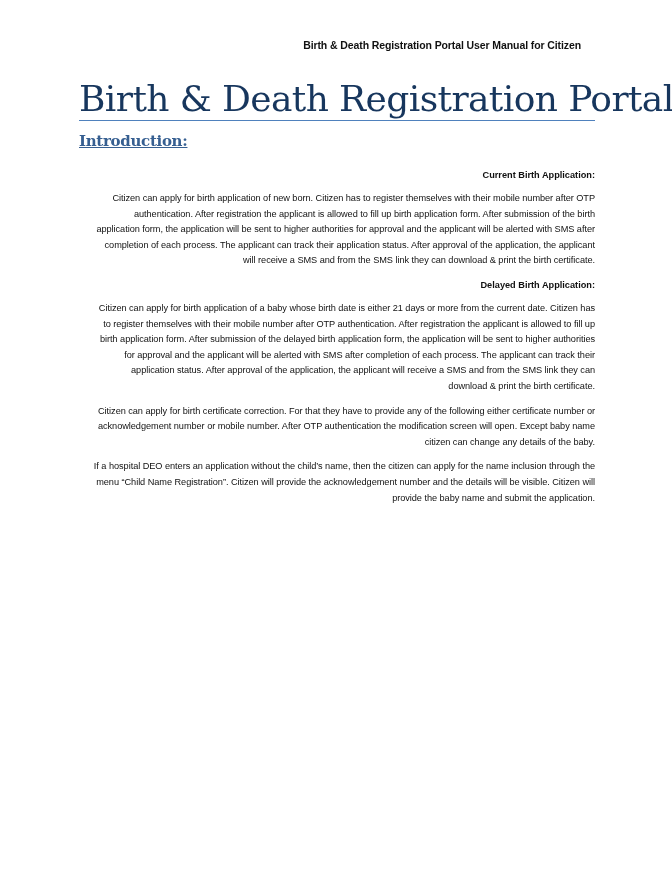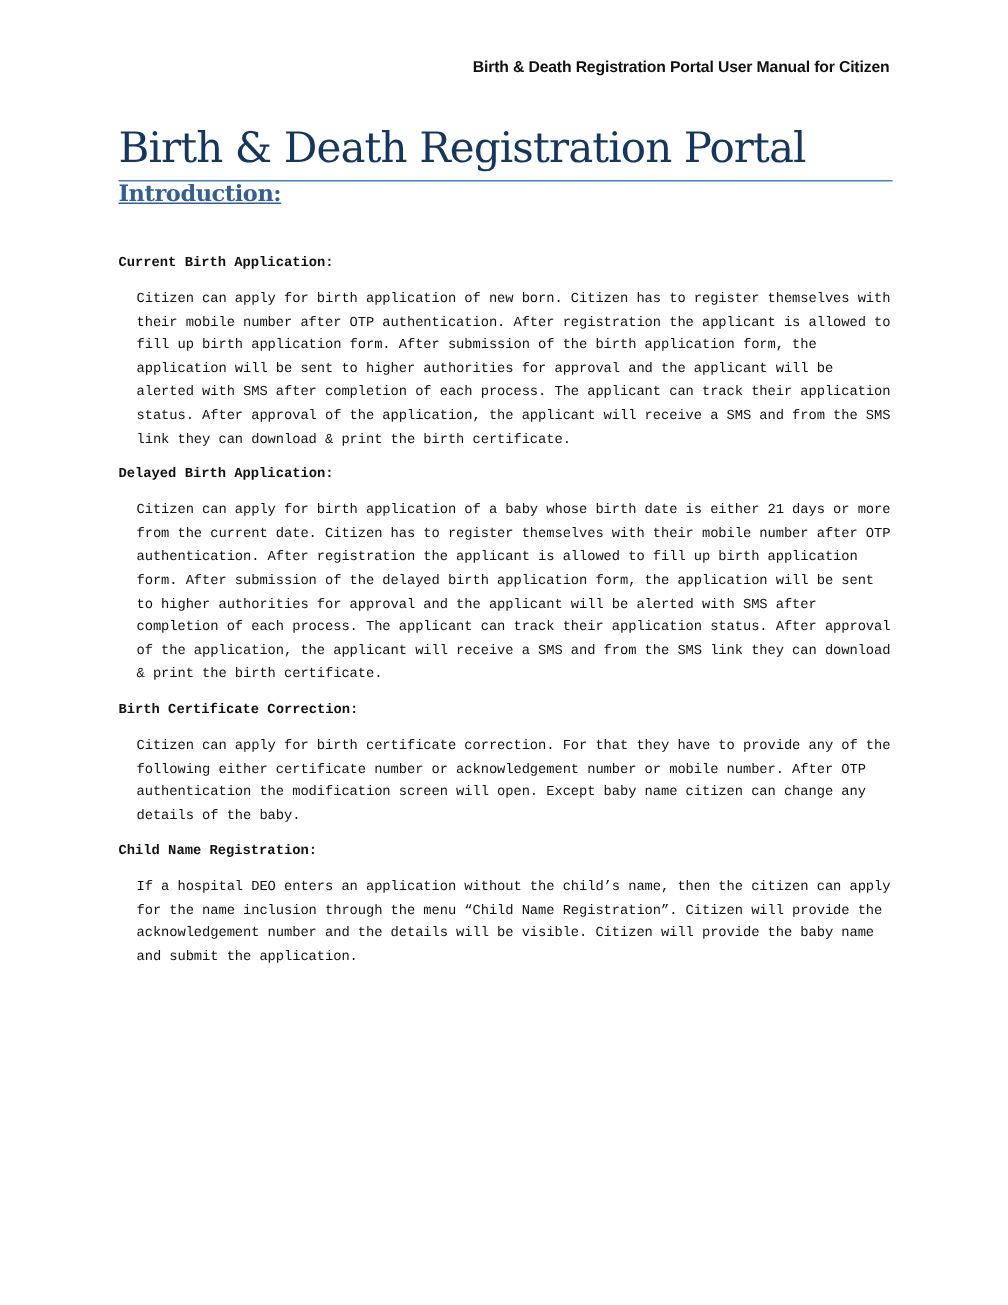"Birth & Death Registration Portal User" .header { right: 79px -> 91px }
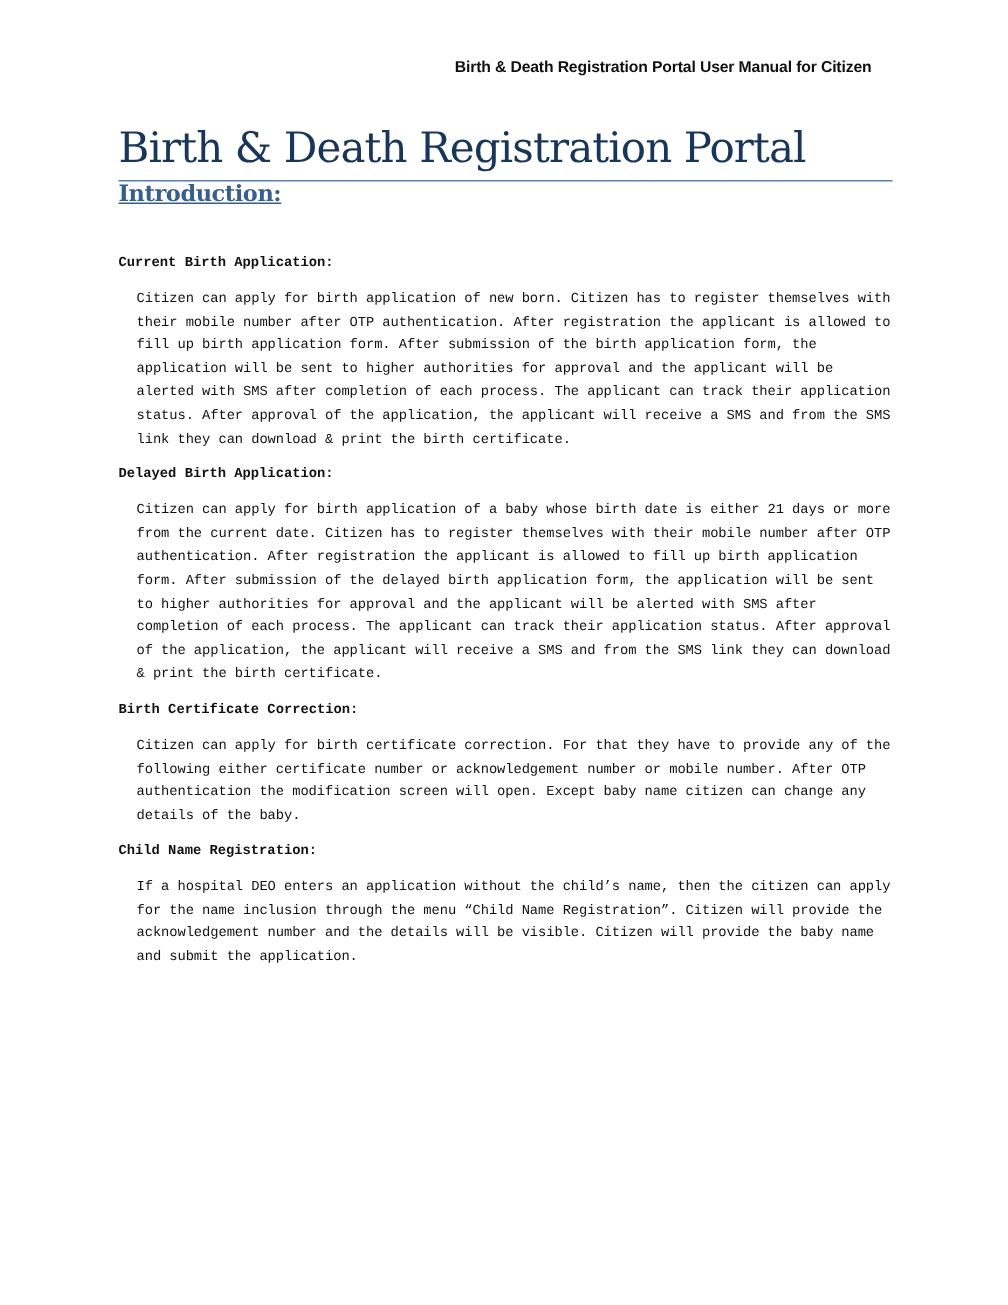"Birth & Death Registration Portal" .title { font-size: 28px -> 36px }
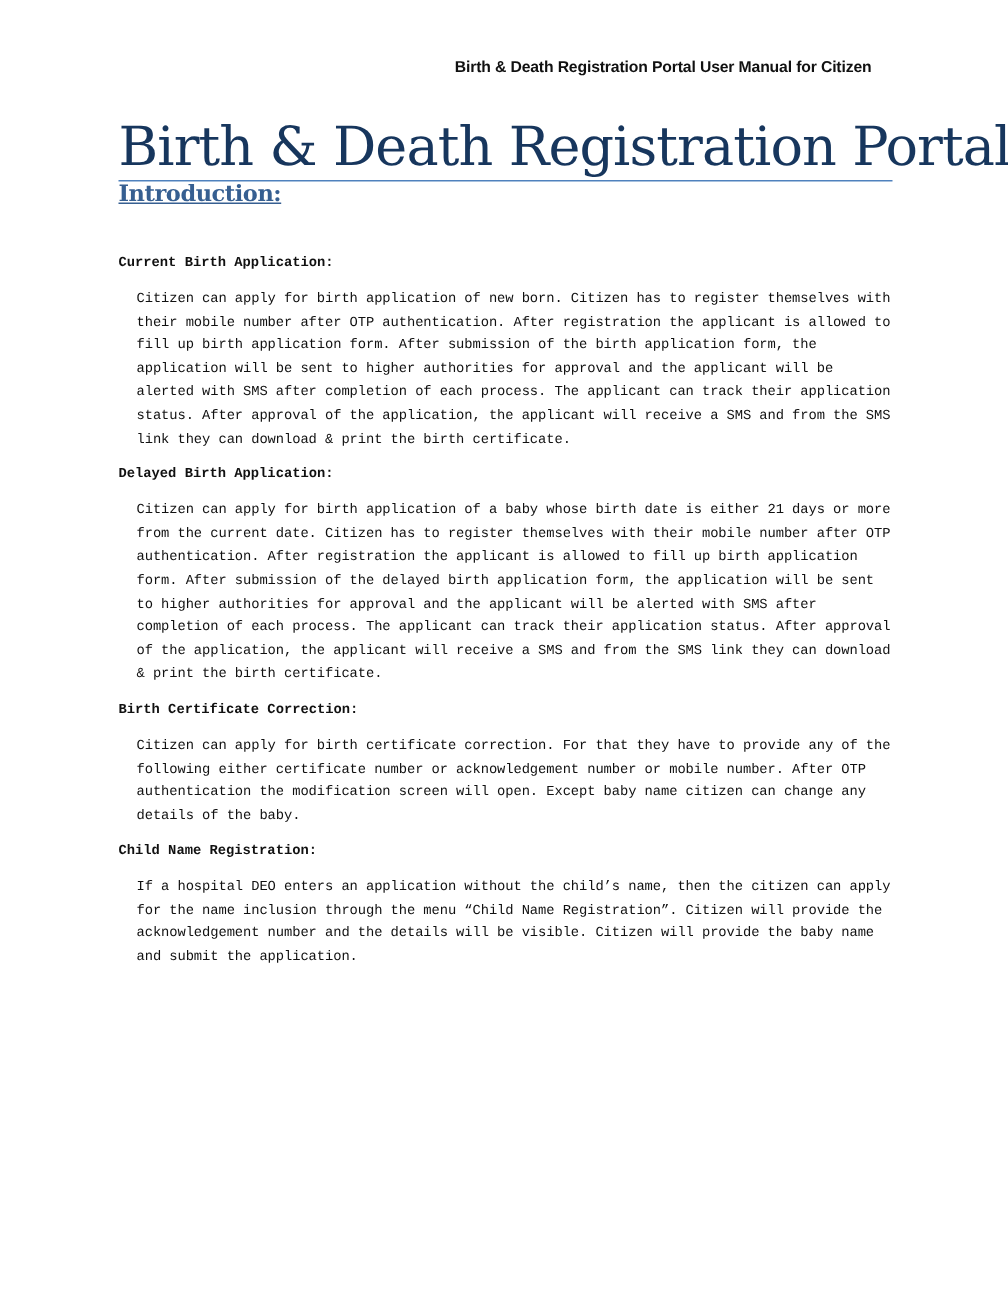"Introduction:" .intro { top: 120px -> 132px }
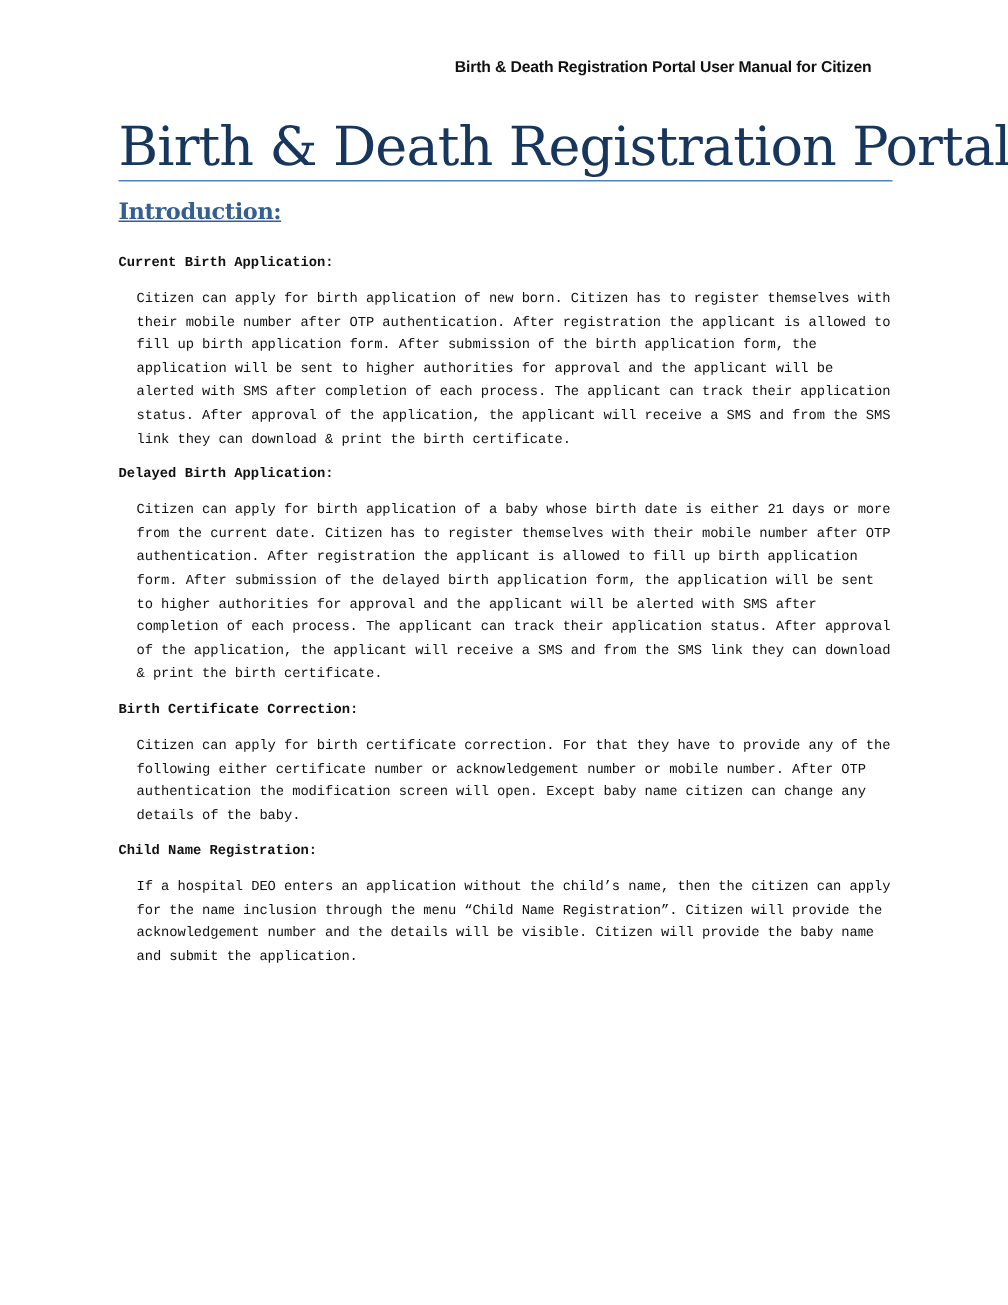"Current Birth Application:" .content { font-family: Liberation Mono, monospace -> Liberation Sans, sans-serif; text-align: none -> right }
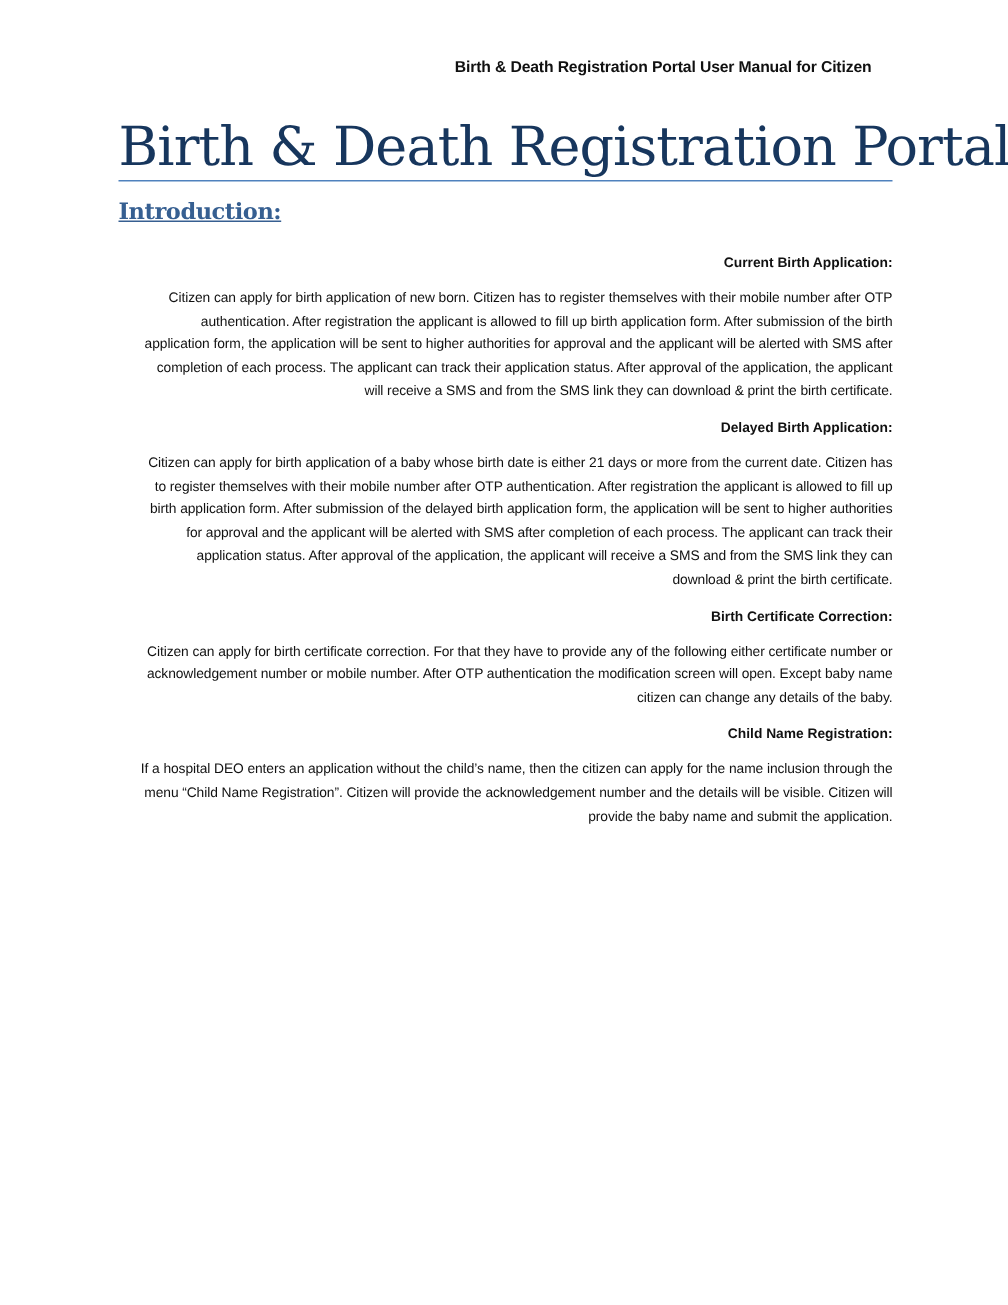"Birth Certificate Correction:" p.sec-h { html: <p>Birth Certificate Correction:</p> -> none }
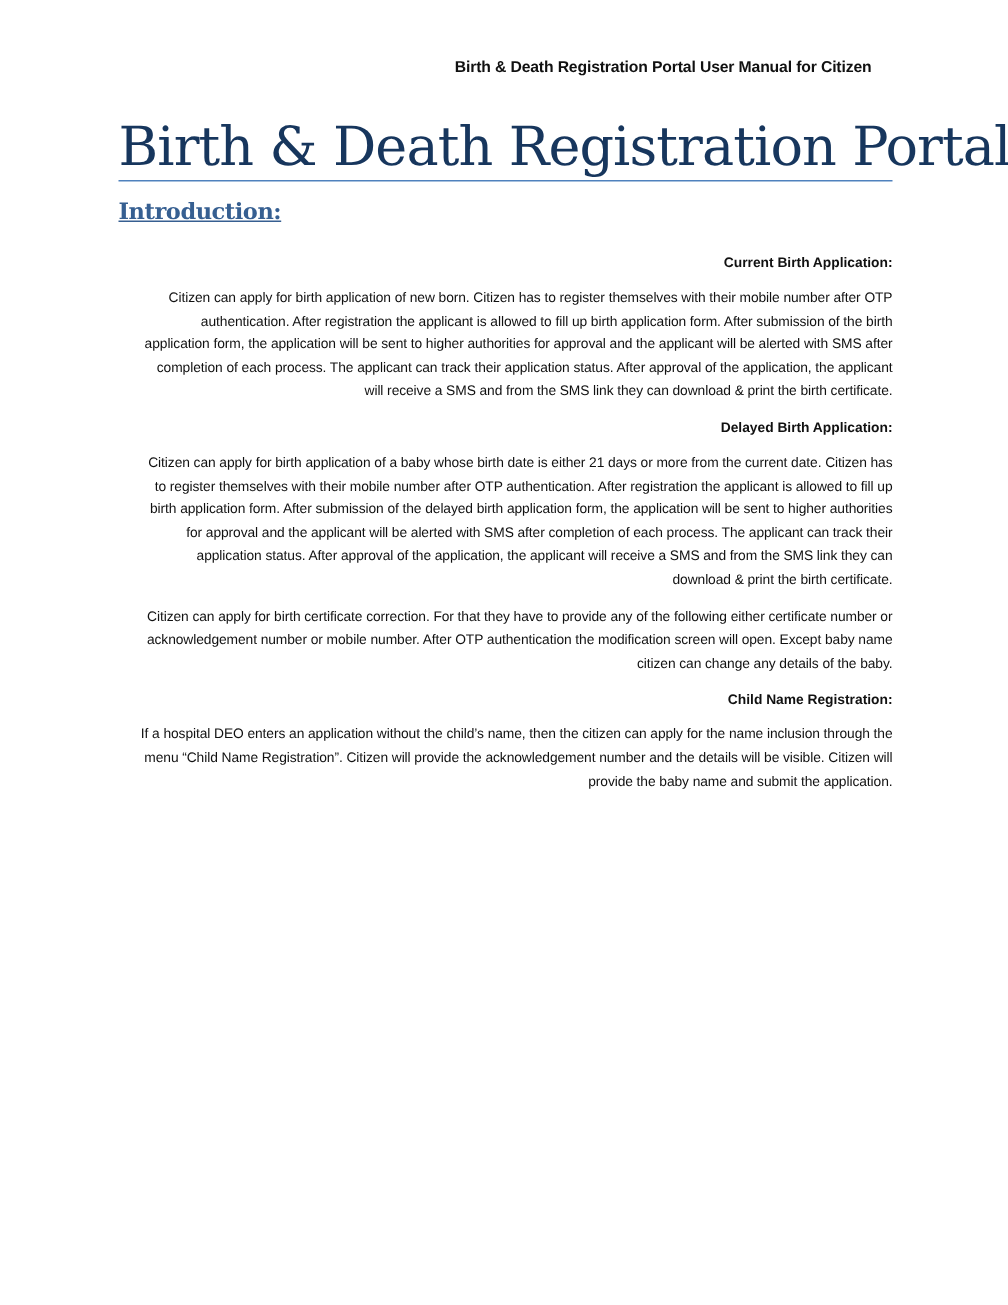"Child Name Registration:" p.sec-h { html: <p>Child Name Registration:</p> -> none }
